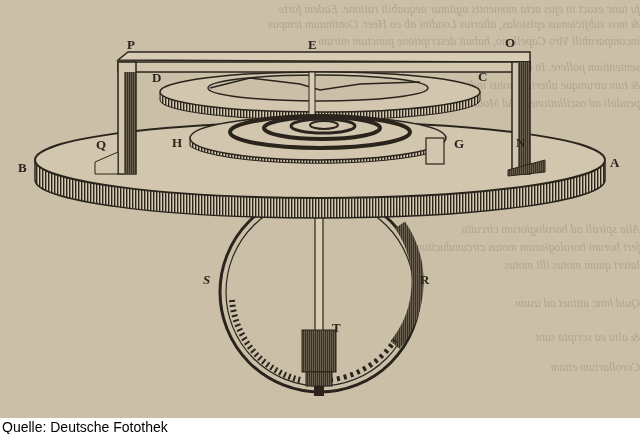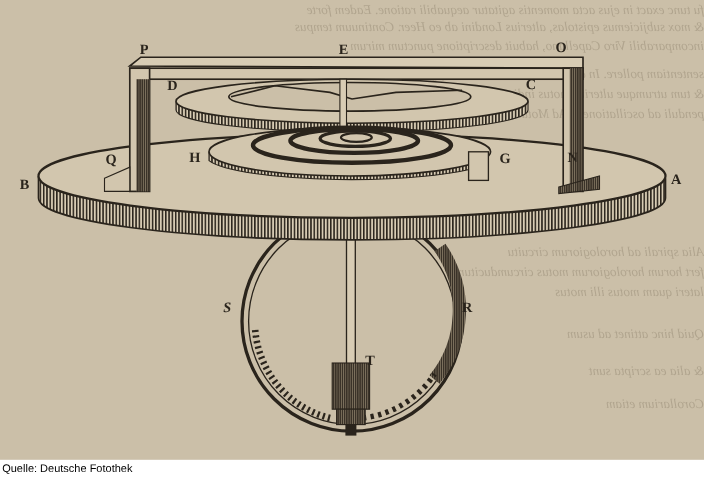"Quelle: Deutsche Fotothek" .caption { font-size: 10px -> 14px }
